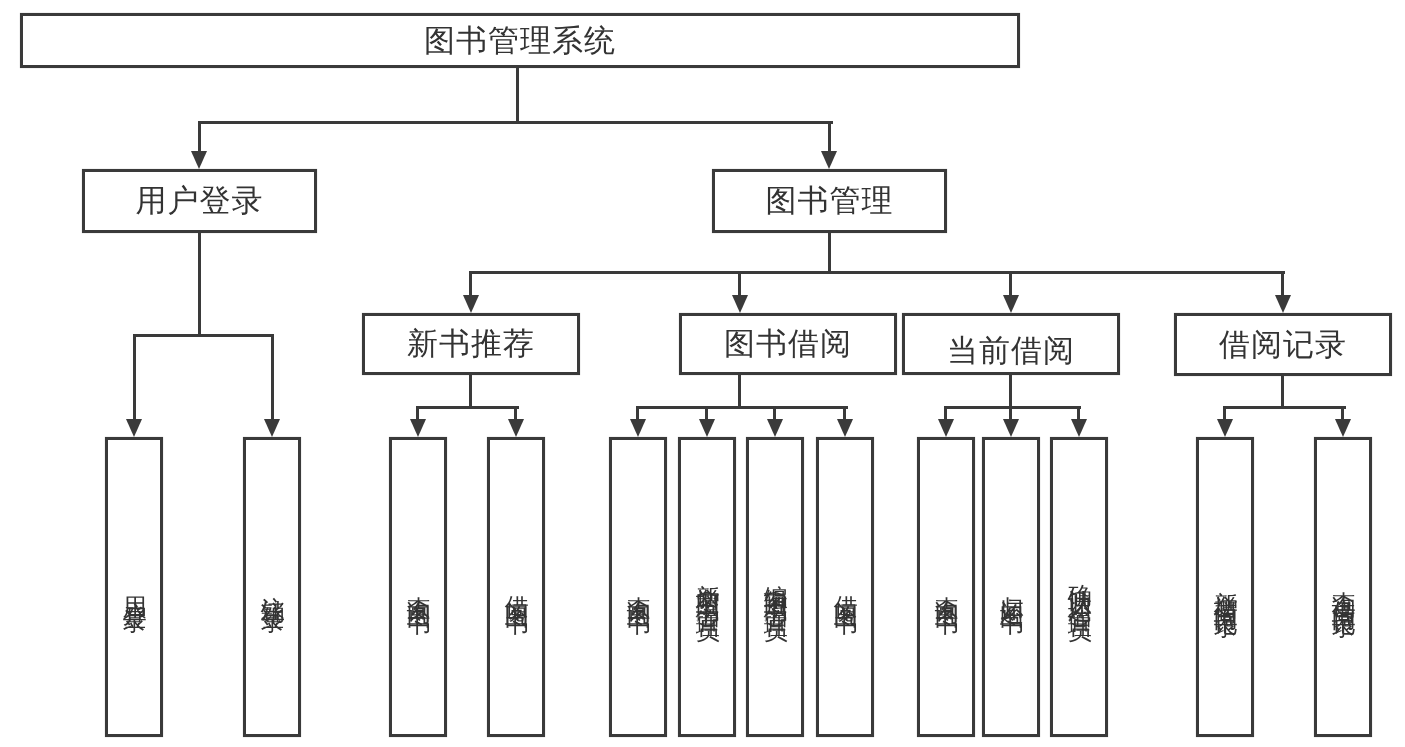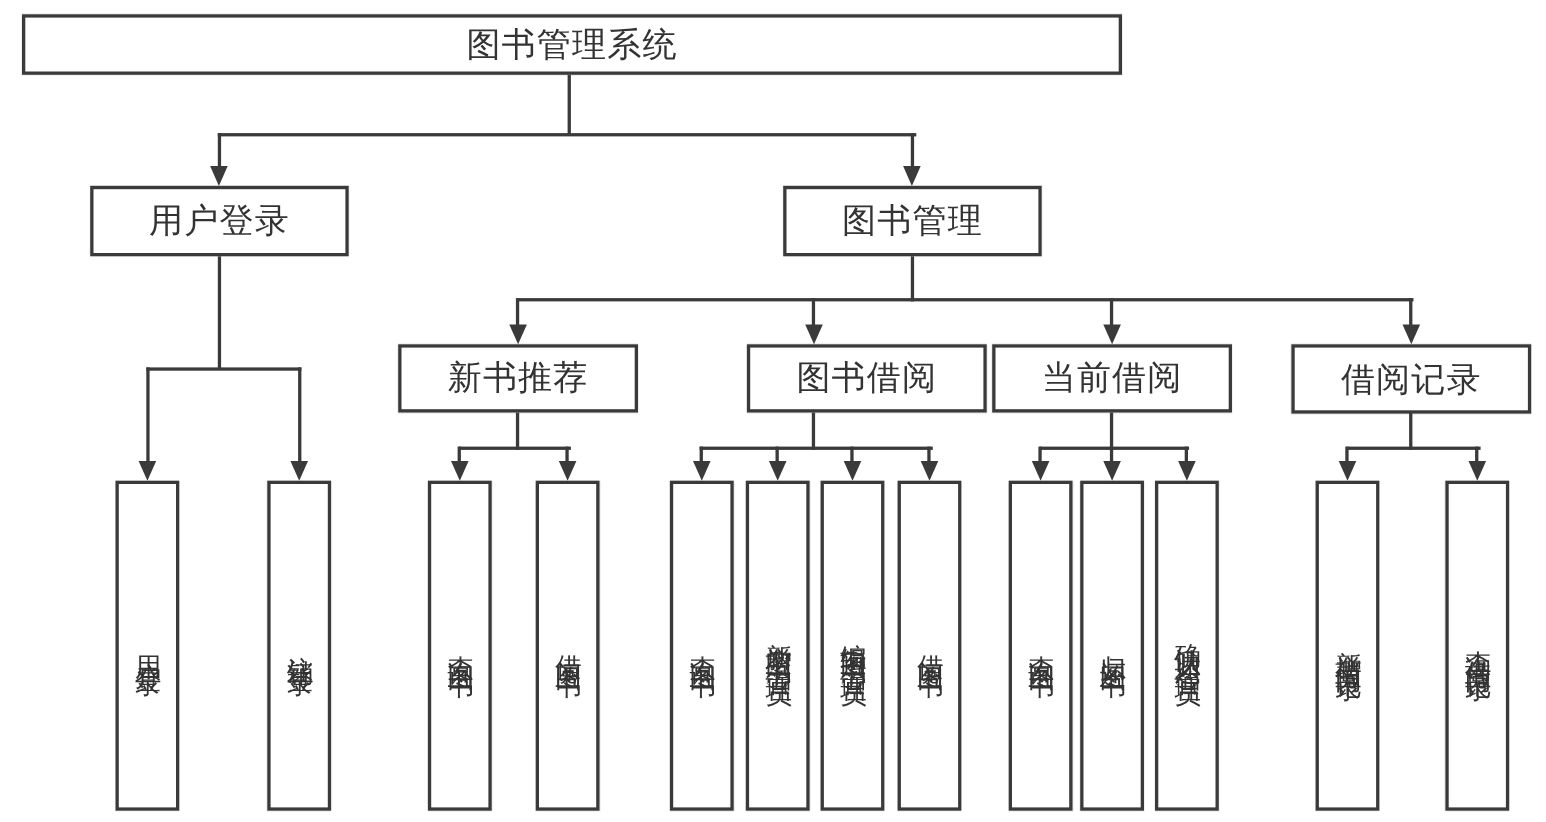"当前借阅" div.node { align-items: none -> flex-end }
